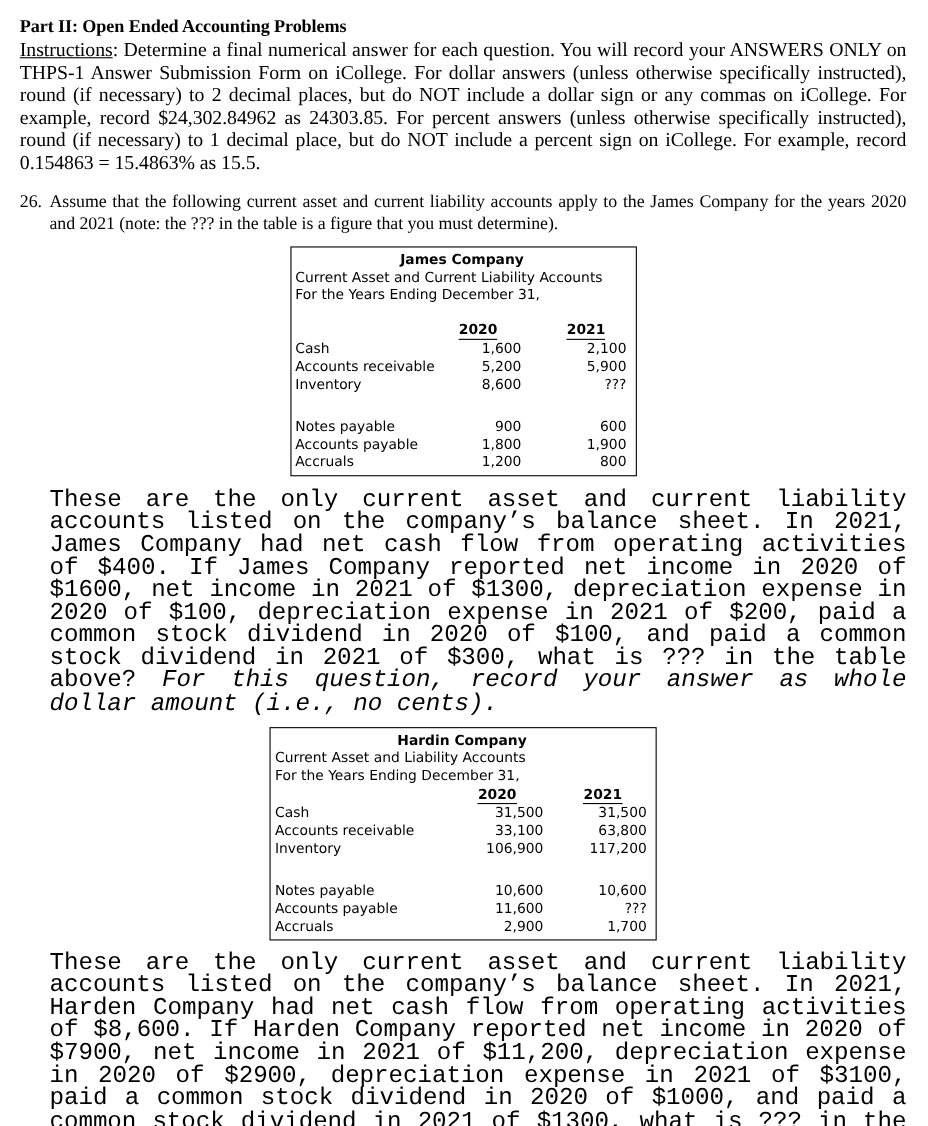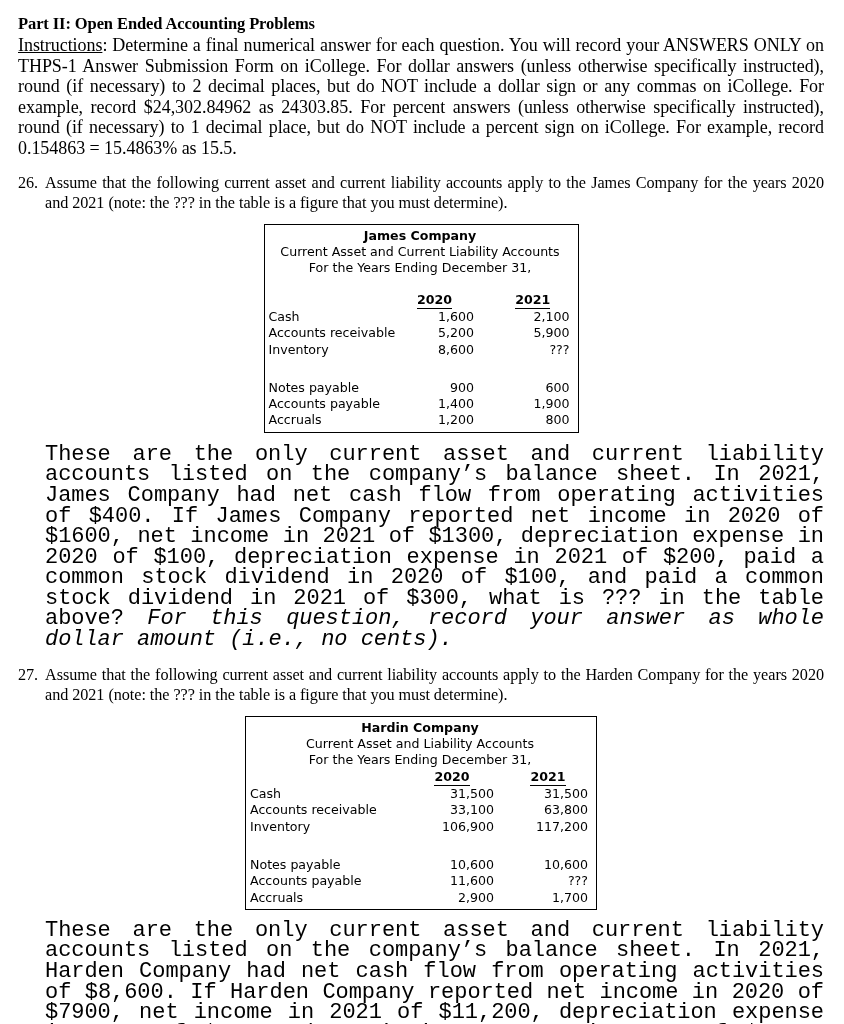"Current Asset and Current Liability" .t-sub { text-align: center -> none }
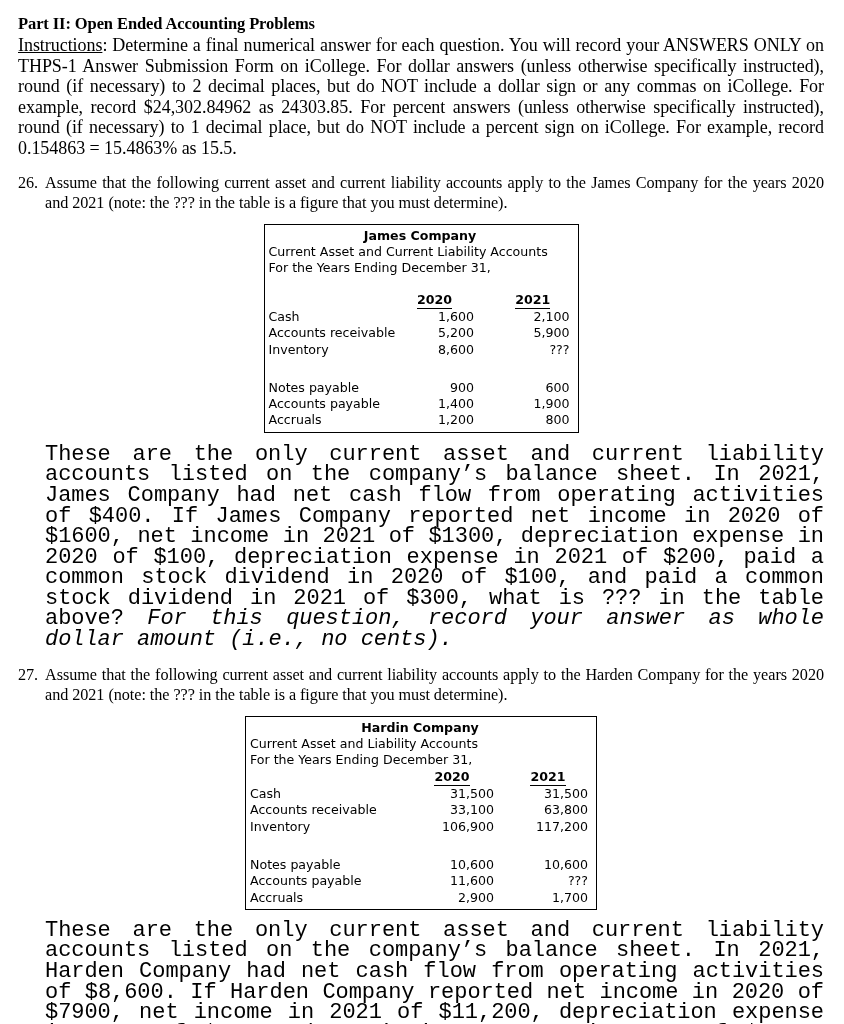"1,400" td.c-num { text: 1,400 -> 1,800 }
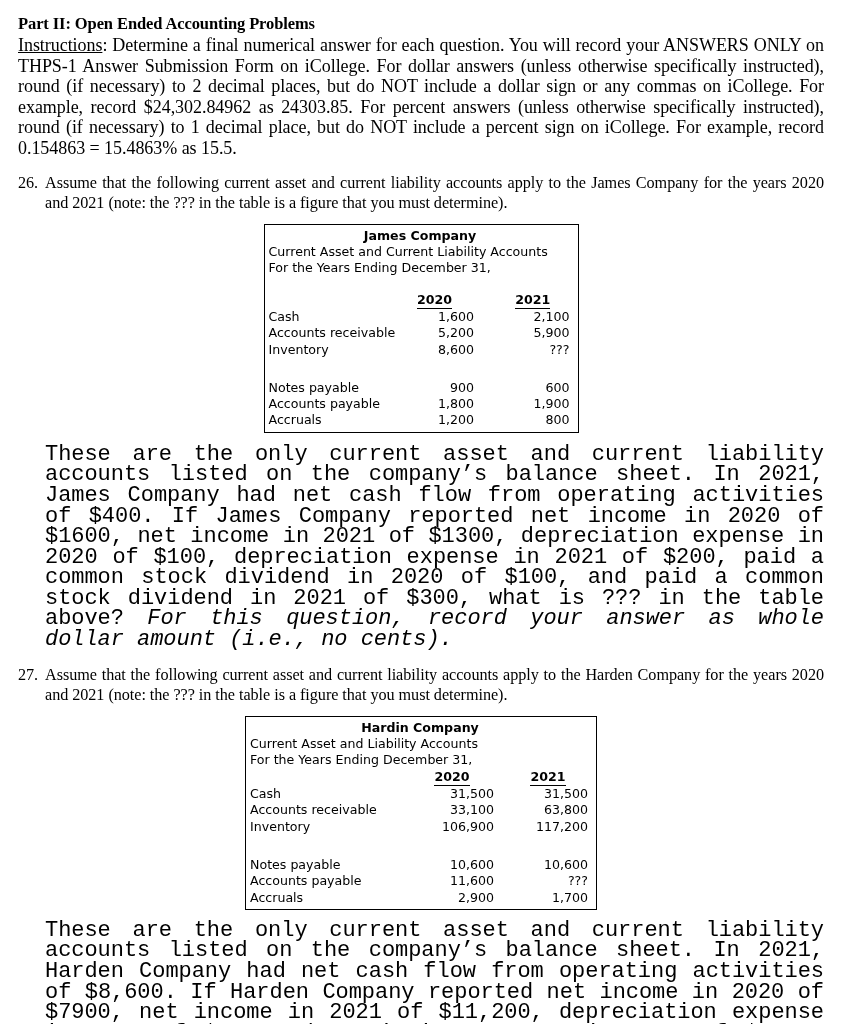"27." div.question { html: <div> <div>27.</div> <div>Assume that the following current asset and current liability accounts apply to the Harden Company for the years 2020 and 2021 (note: the ??? in the table is a figure that you must determine).</div> </div> -> none }
